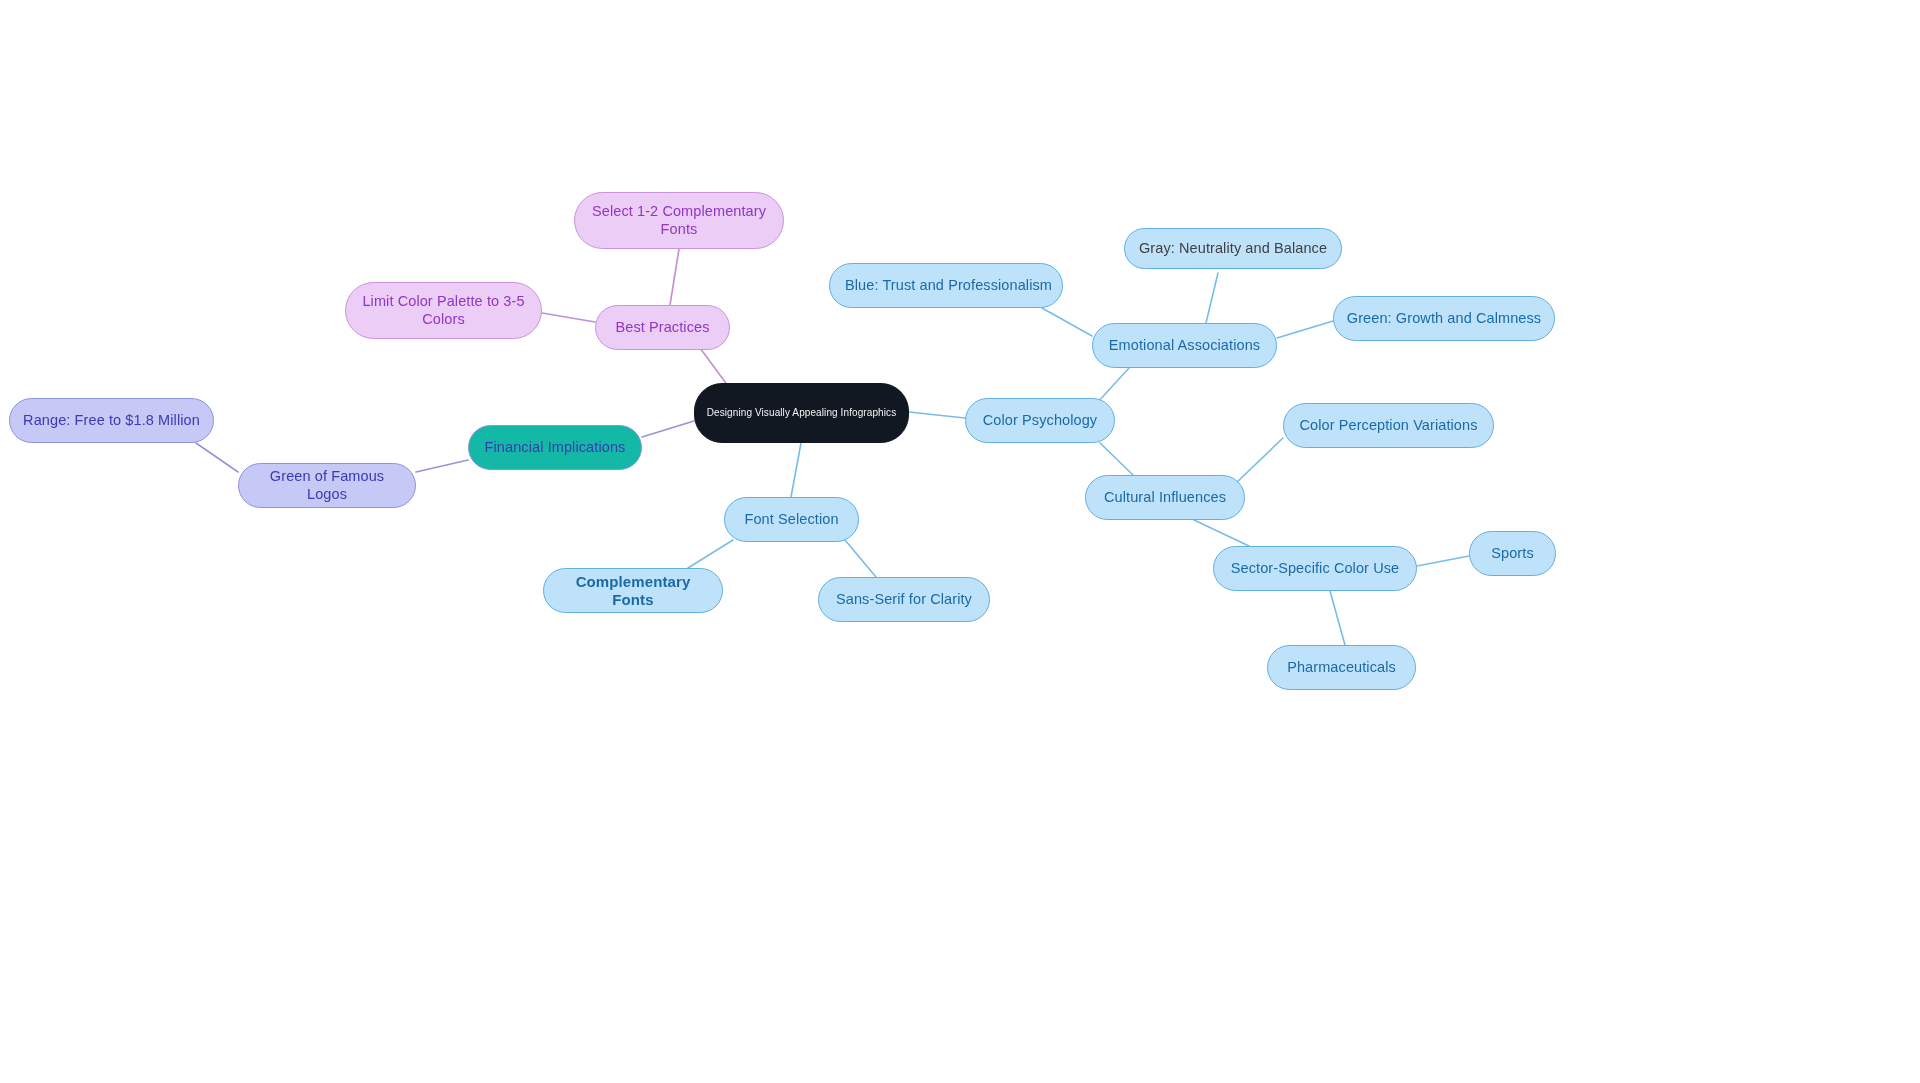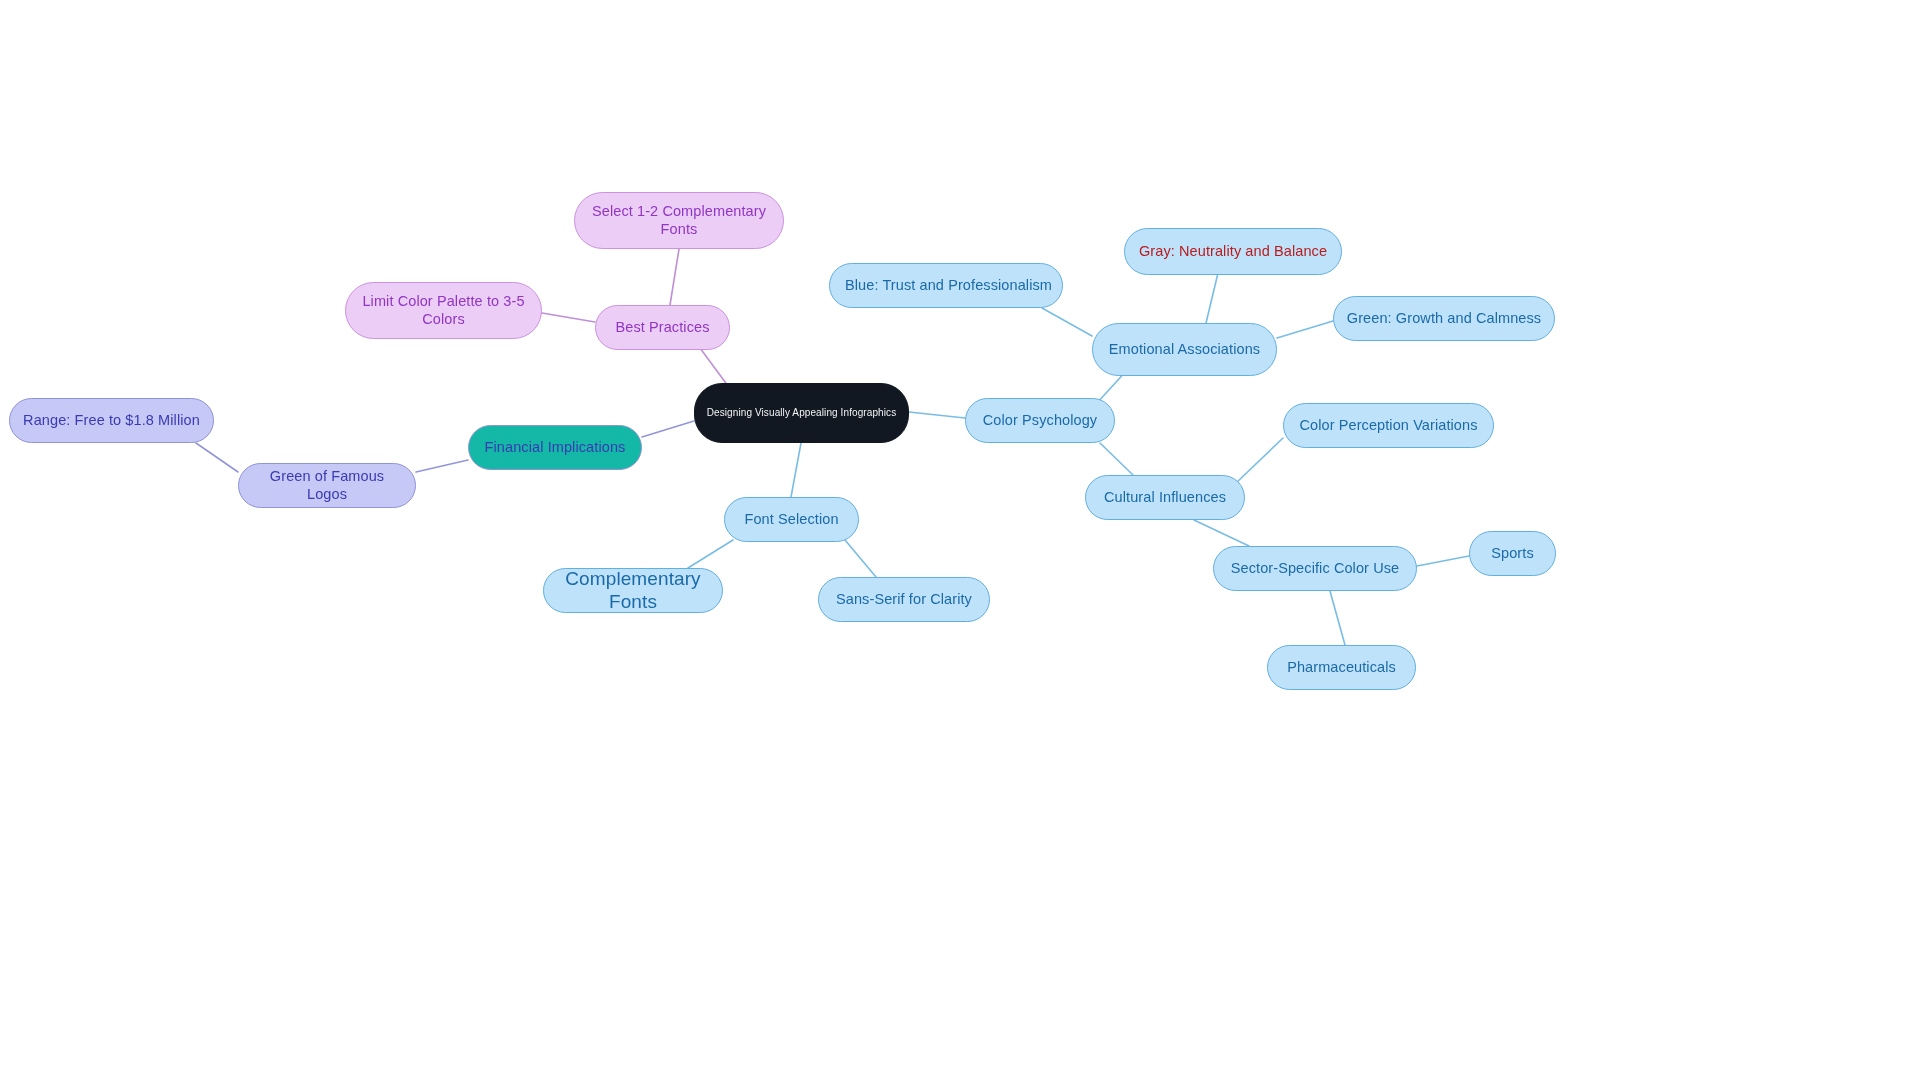"Gray: Neutrality and Balance" div.mm-node { color: #b91c1c -> #404040; height: 47px -> 41px }
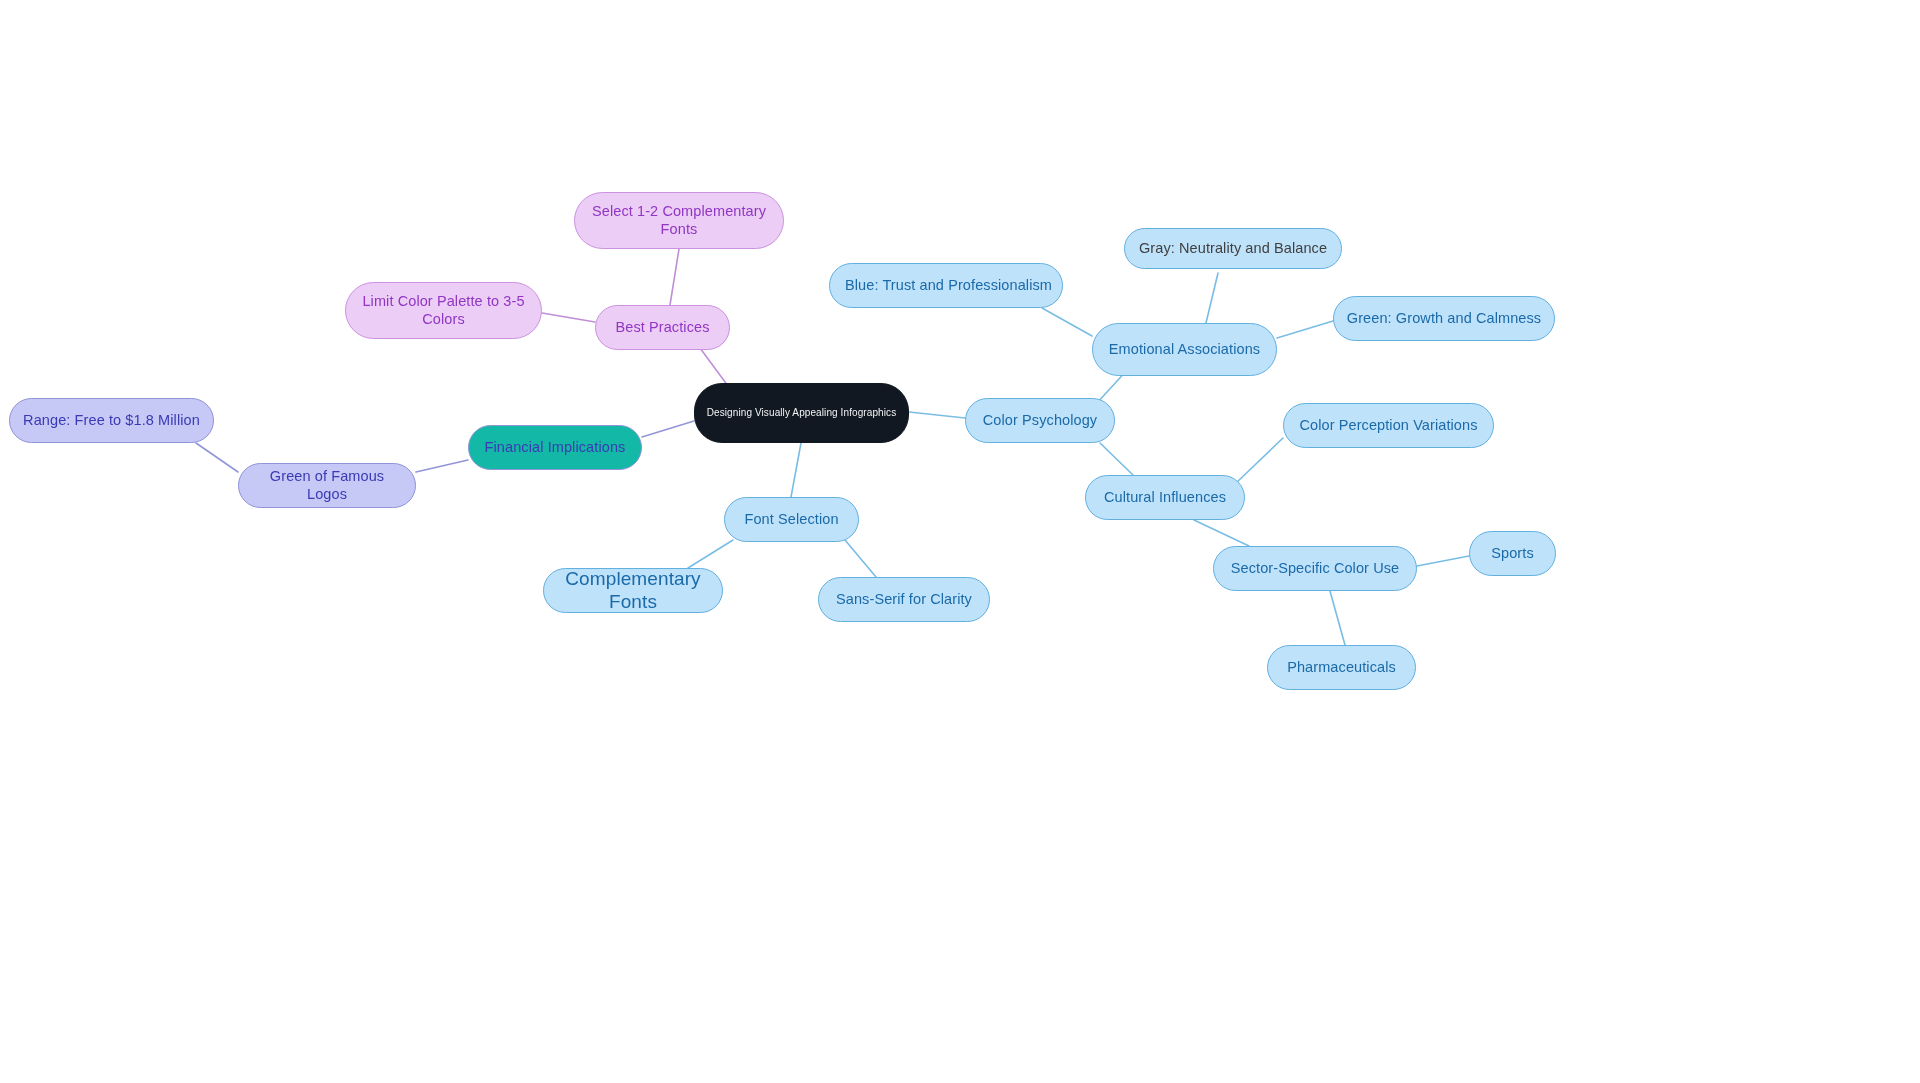"Emotional Associations" div.mm-node { height: 53px -> 45px }
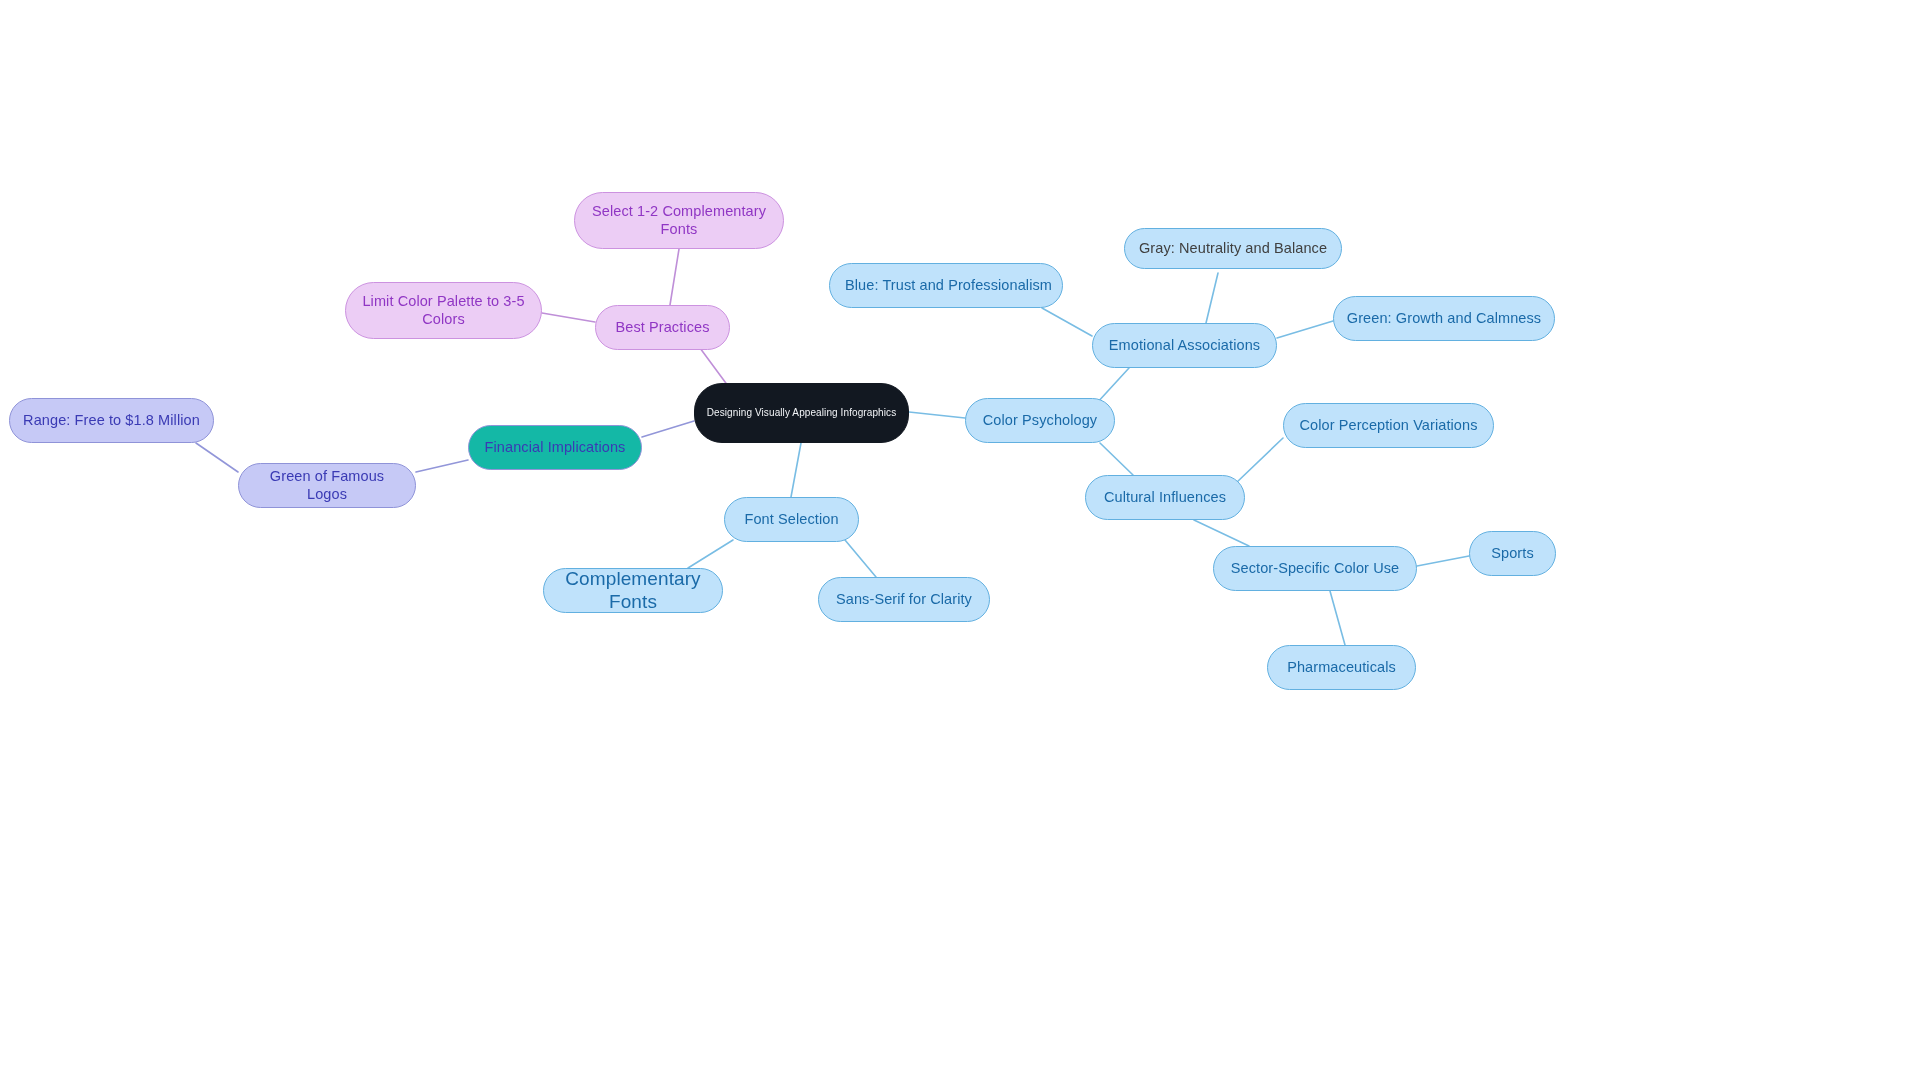"Complementary Fonts" div.mm-node { font-size: 19px -> 15px; font-weight: none -> bold }
